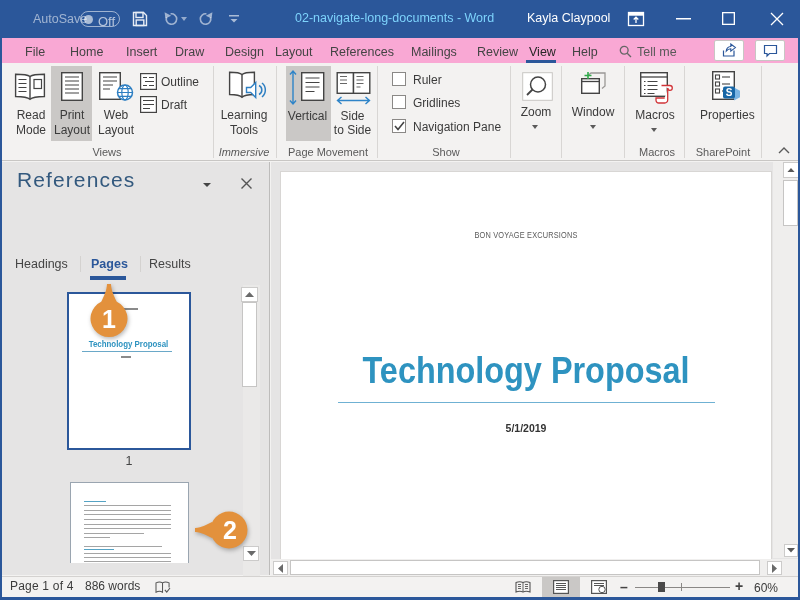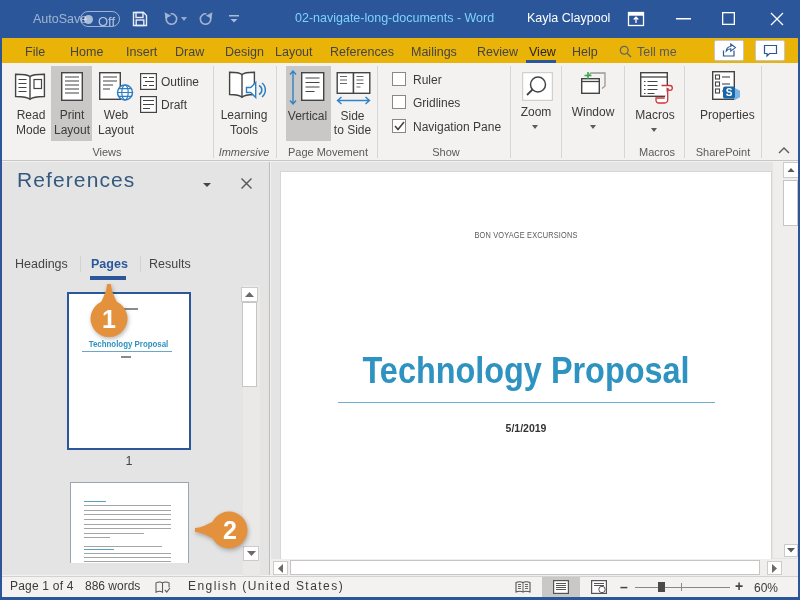"File" #menurow { background: #eab308 -> #f9a8d4 }
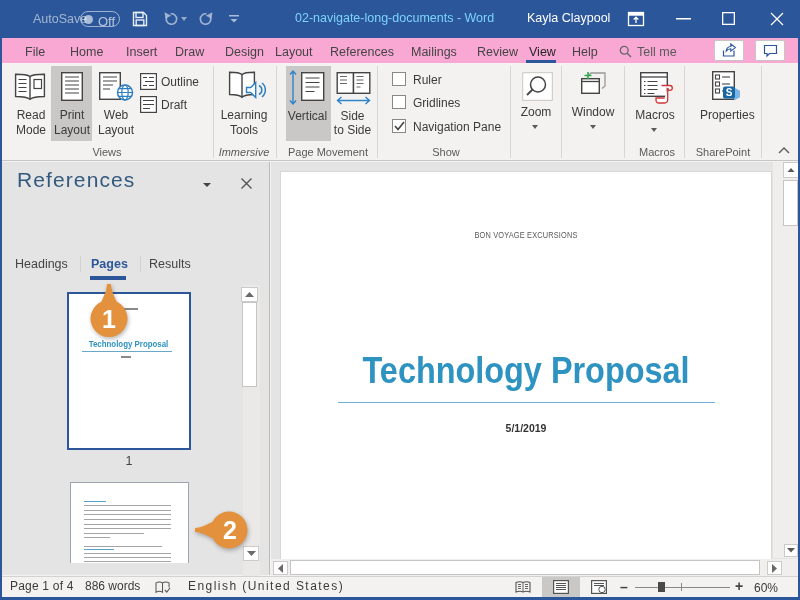"English (United States)" span.abs { html: <span>English (United States)</span> -> none }
